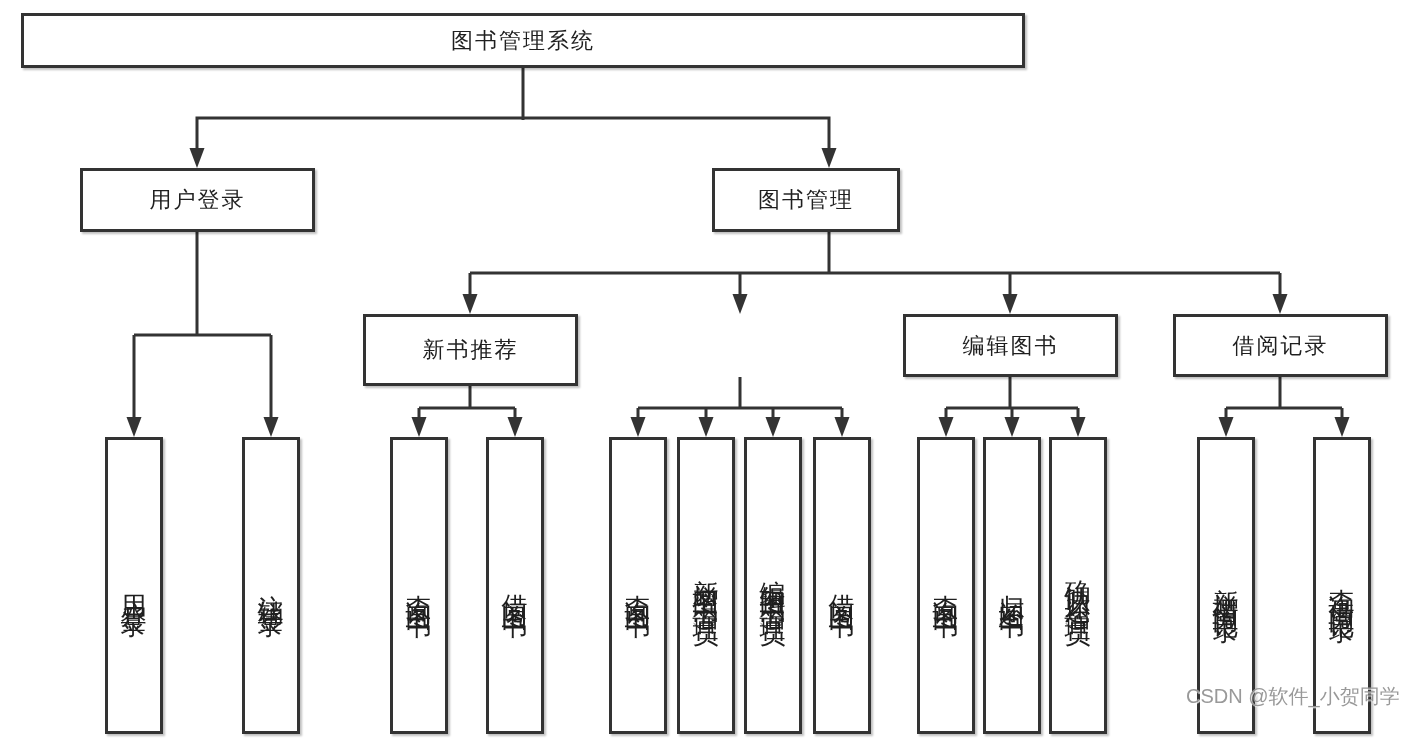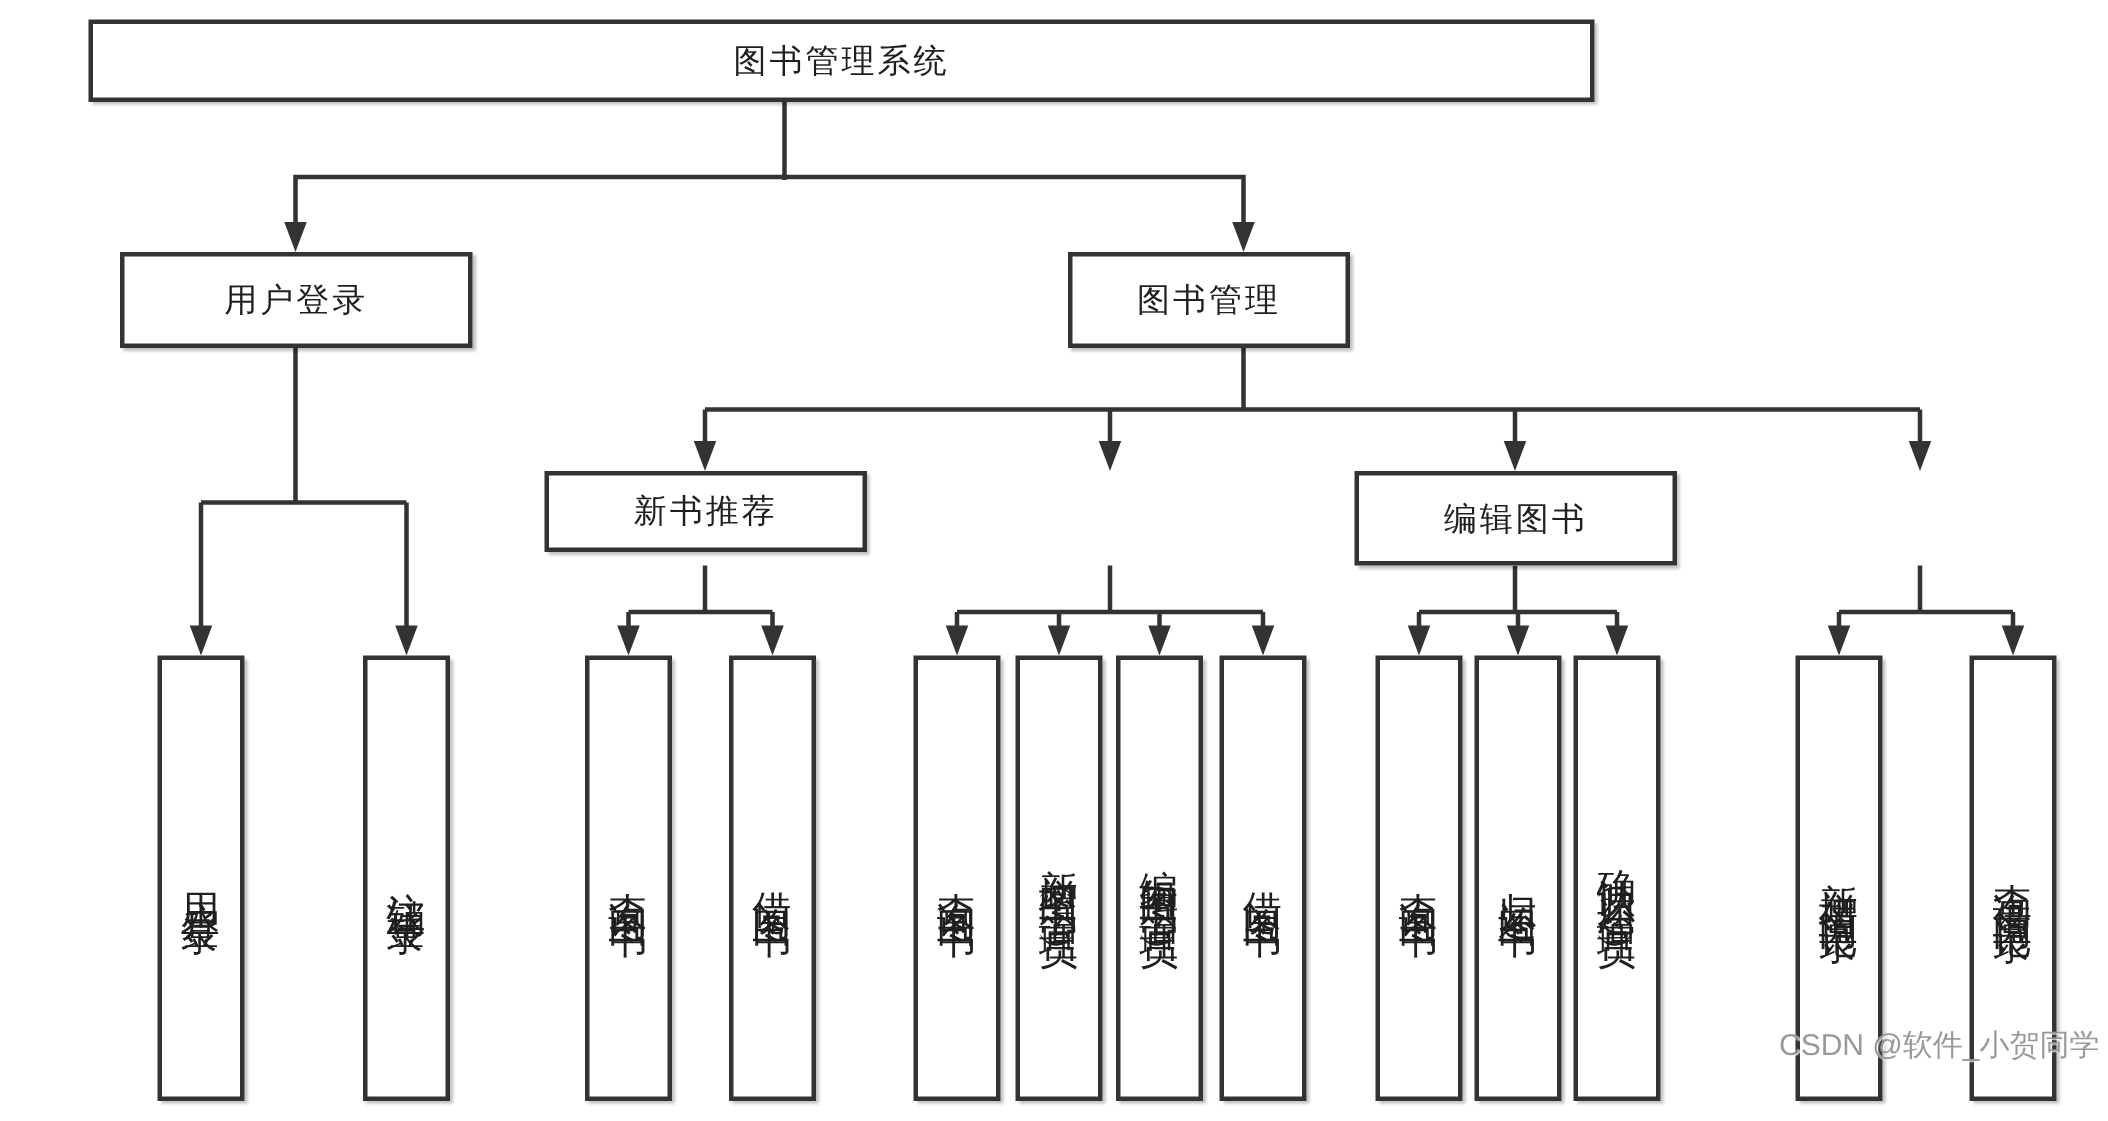"图书管理系统" div.box { margin-left: 38px -> none }
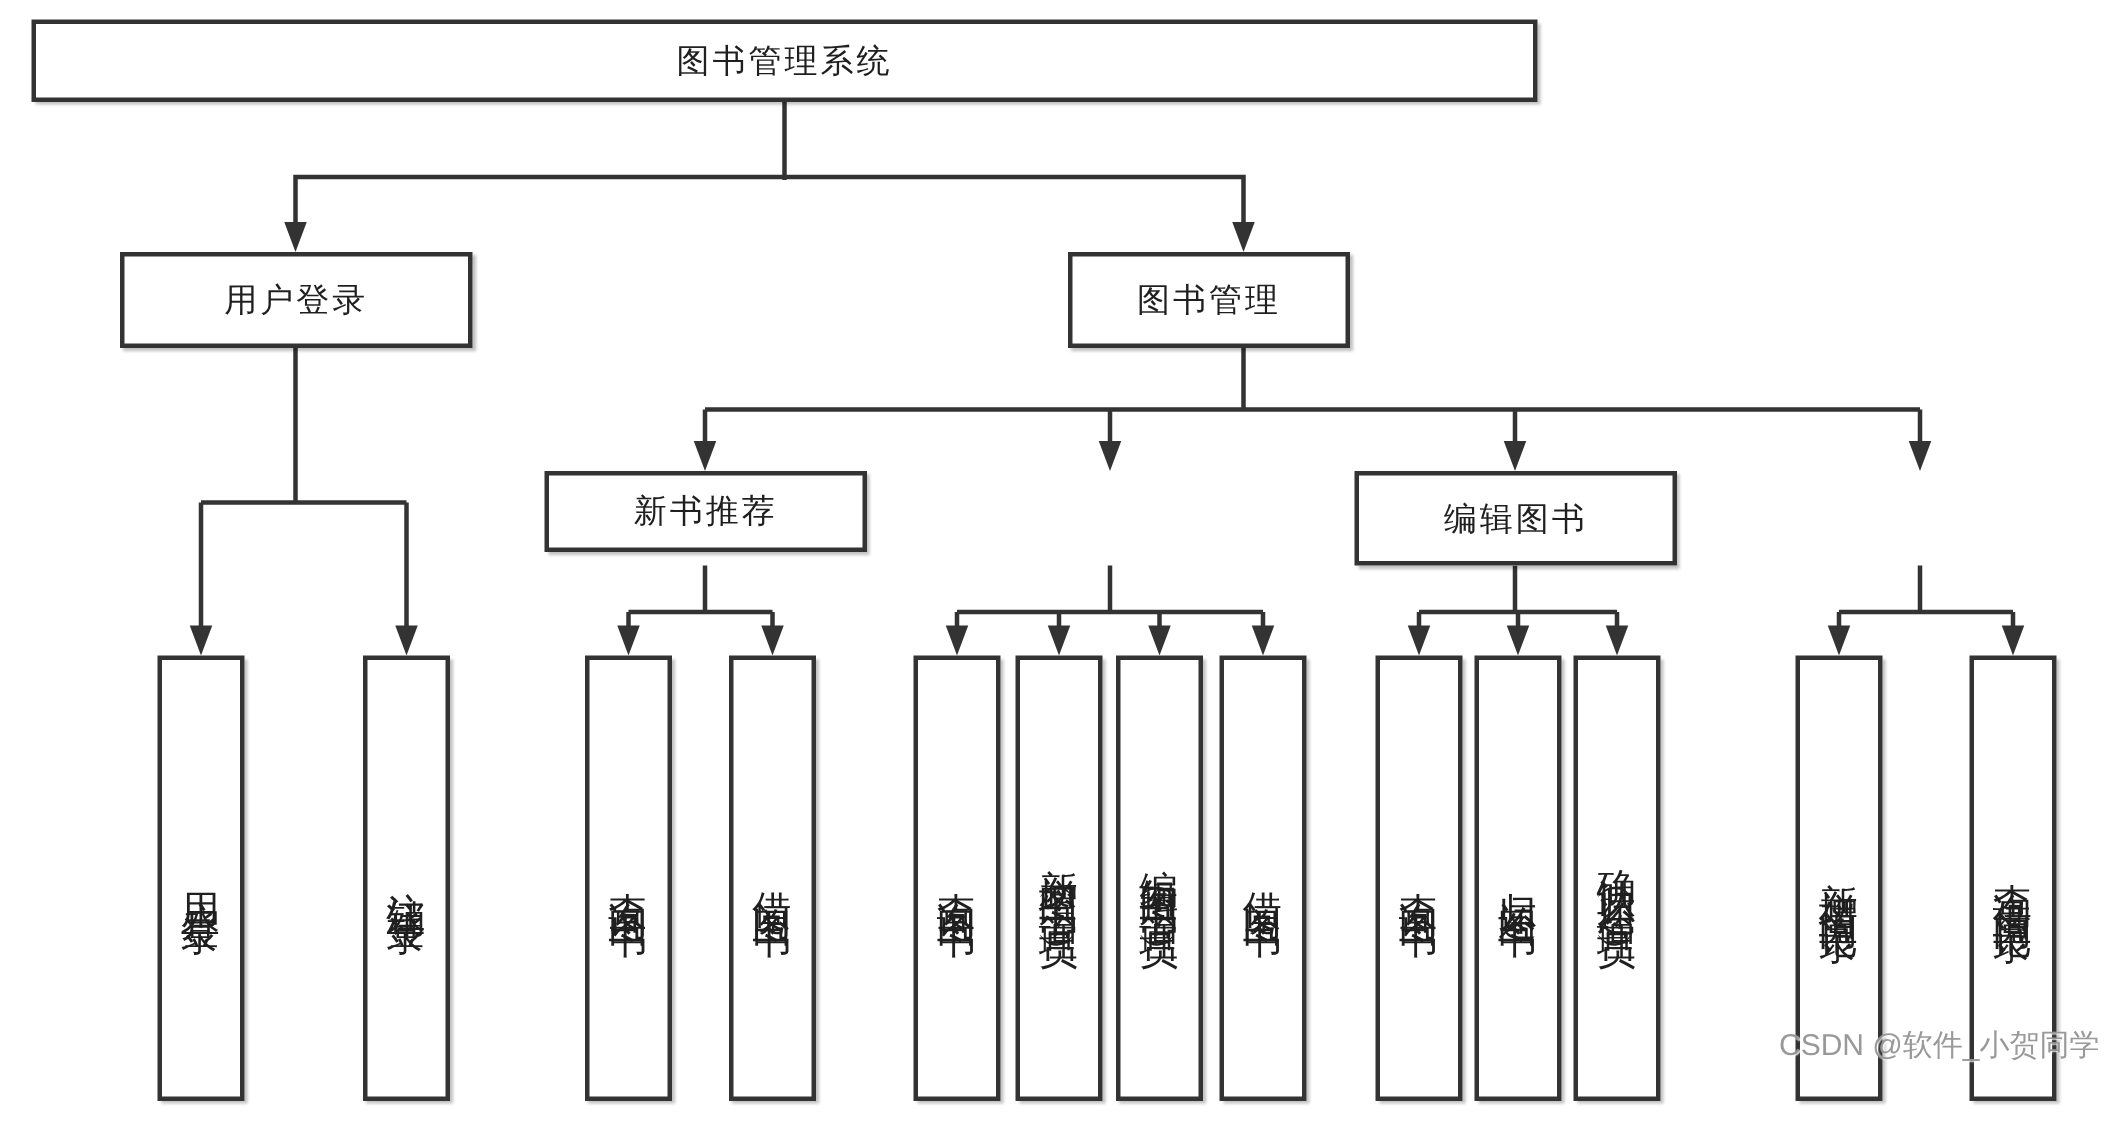"新书推荐" div.box { height: 54px -> 72px }
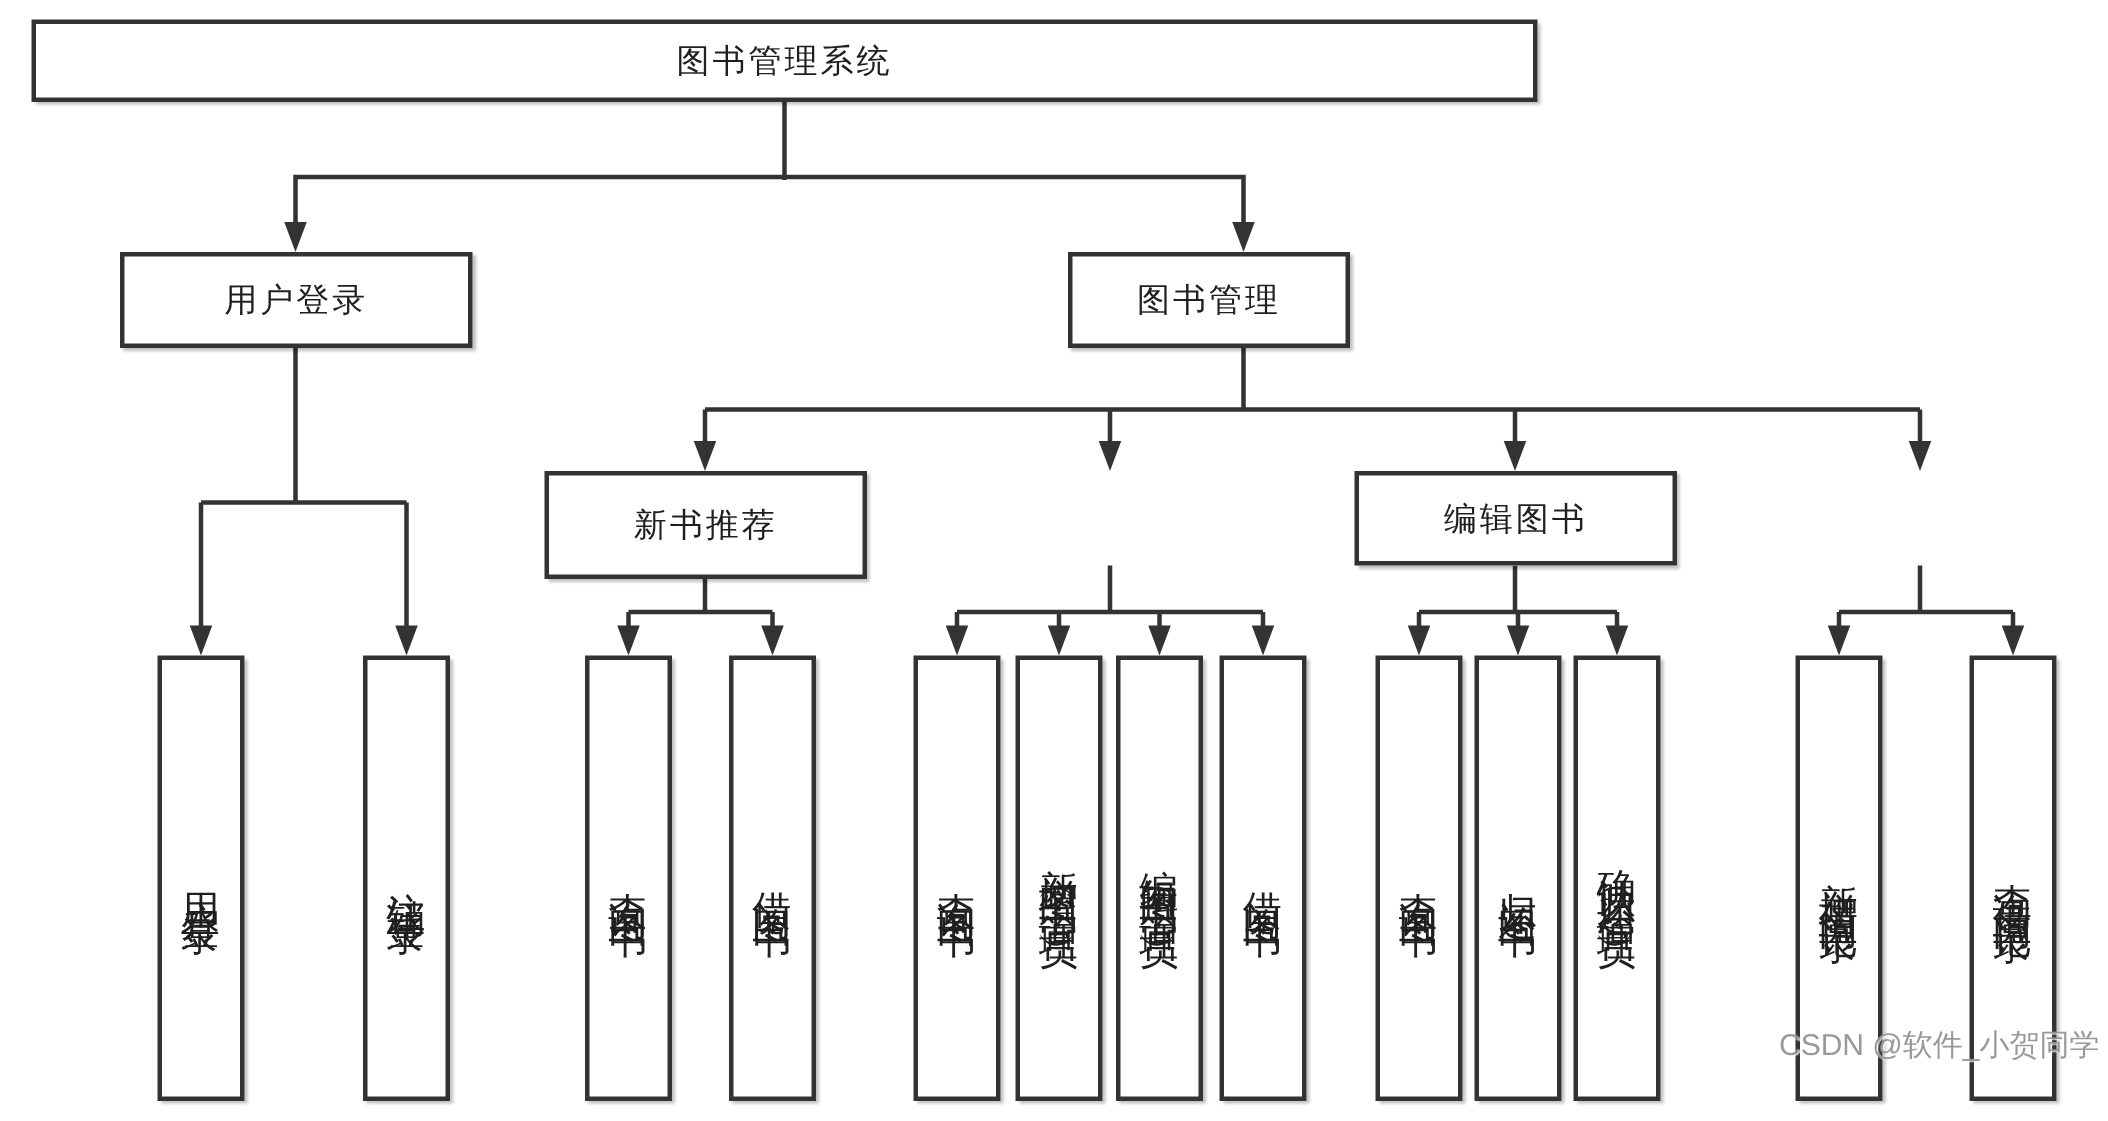"借阅记录" div.box { html: none -> <div>借阅记录</div> }
